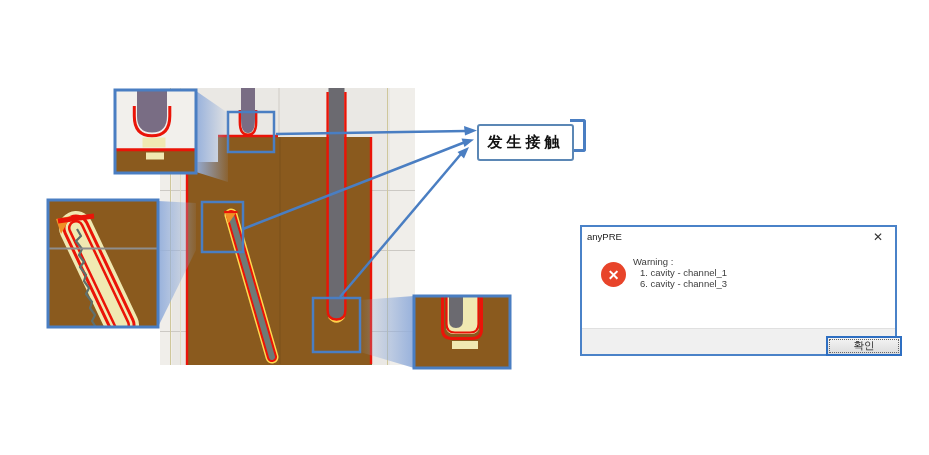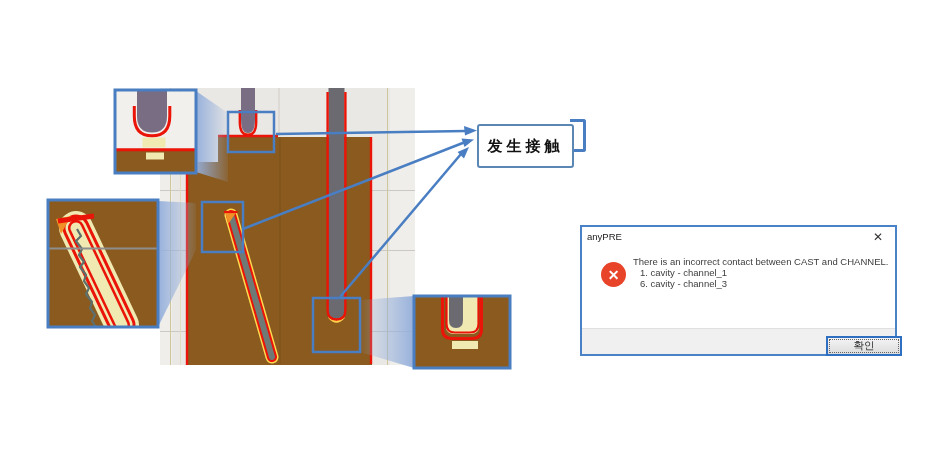"发生接触" .label-box { height: 44px -> 37px }
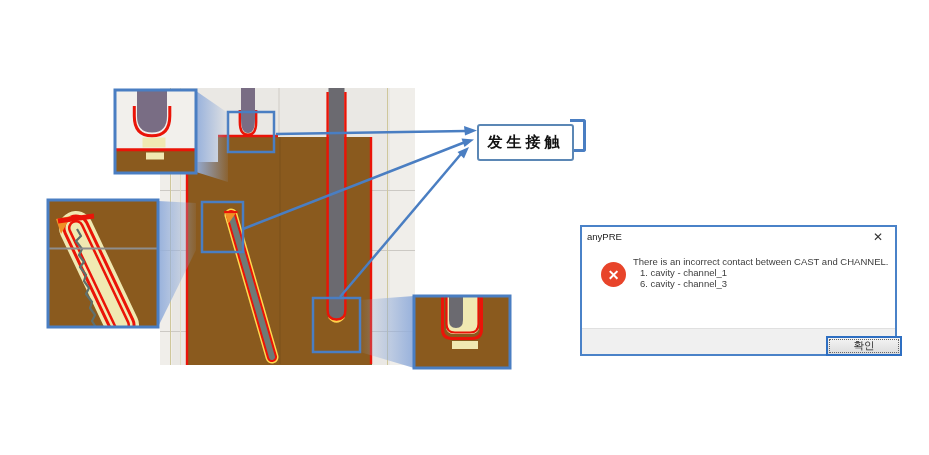"Warning :" div { html: none -> <div>Warning :</div> }
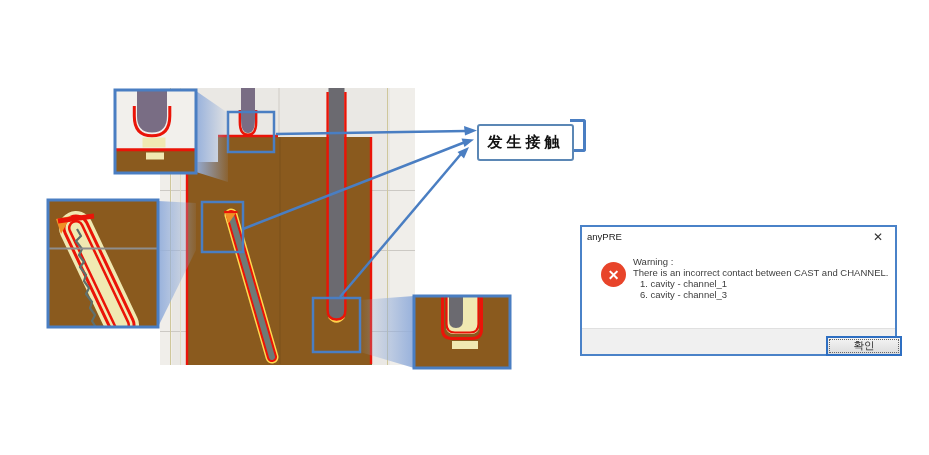"There is an incorrect contact" div { html: <div>There is an incorrect contact between CAST and CHANNEL.</div> -> none }
